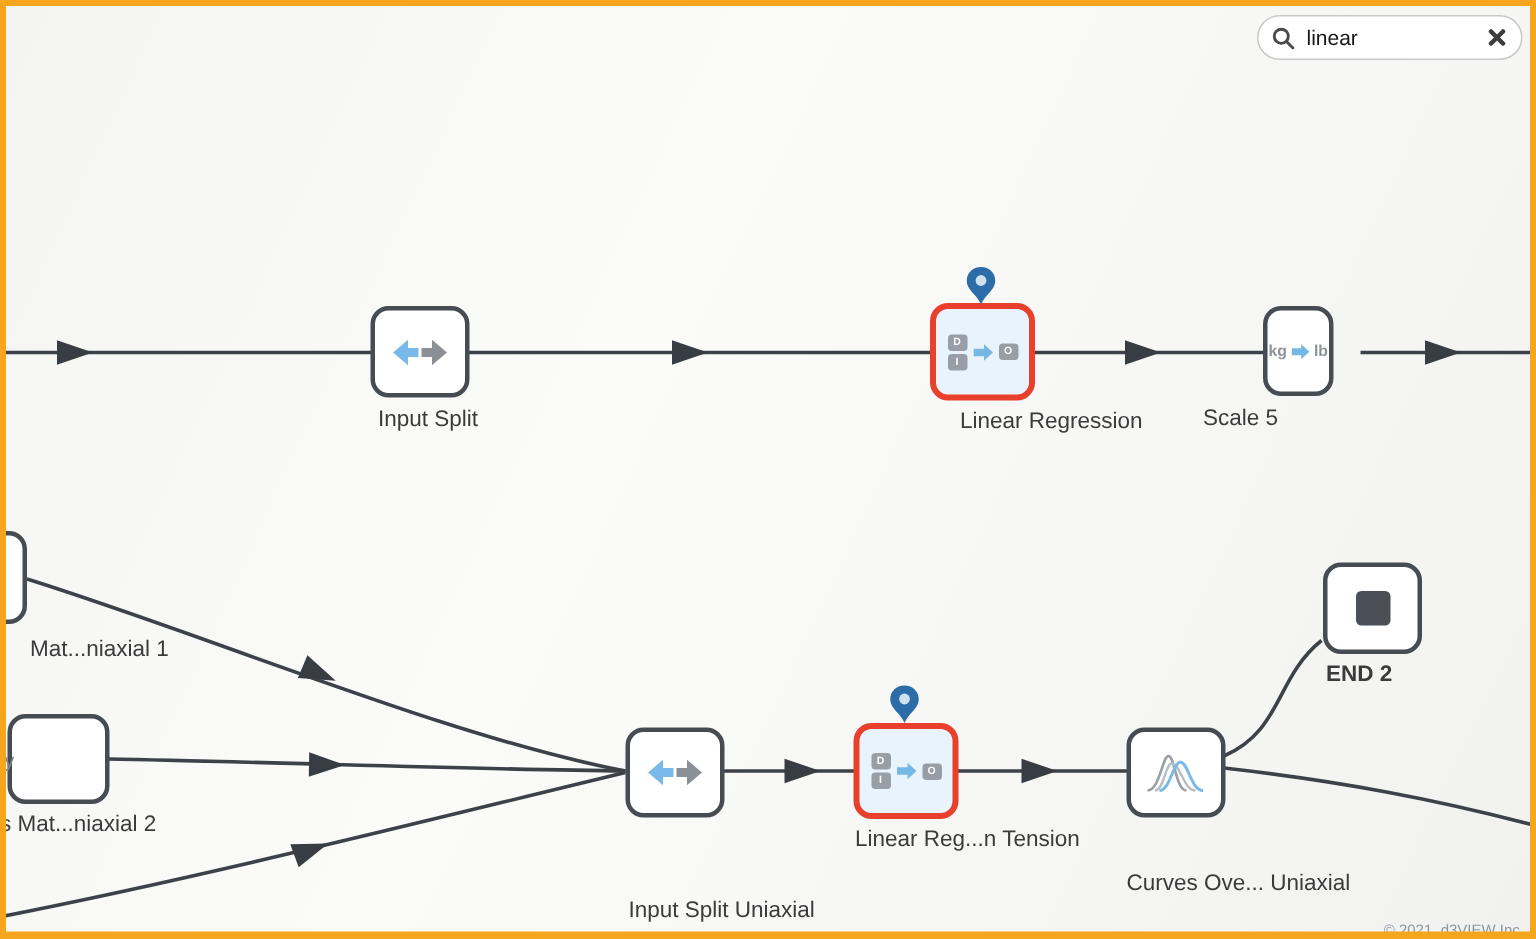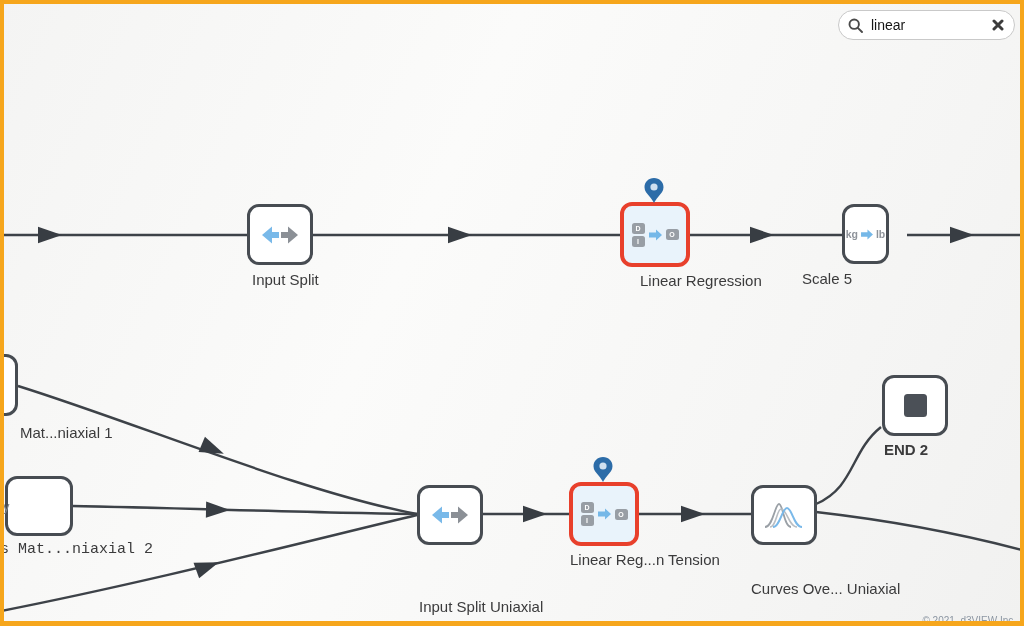"s Mat...niaxial 2" div.lbl { font-family: Liberation Mono, monospace -> none }
